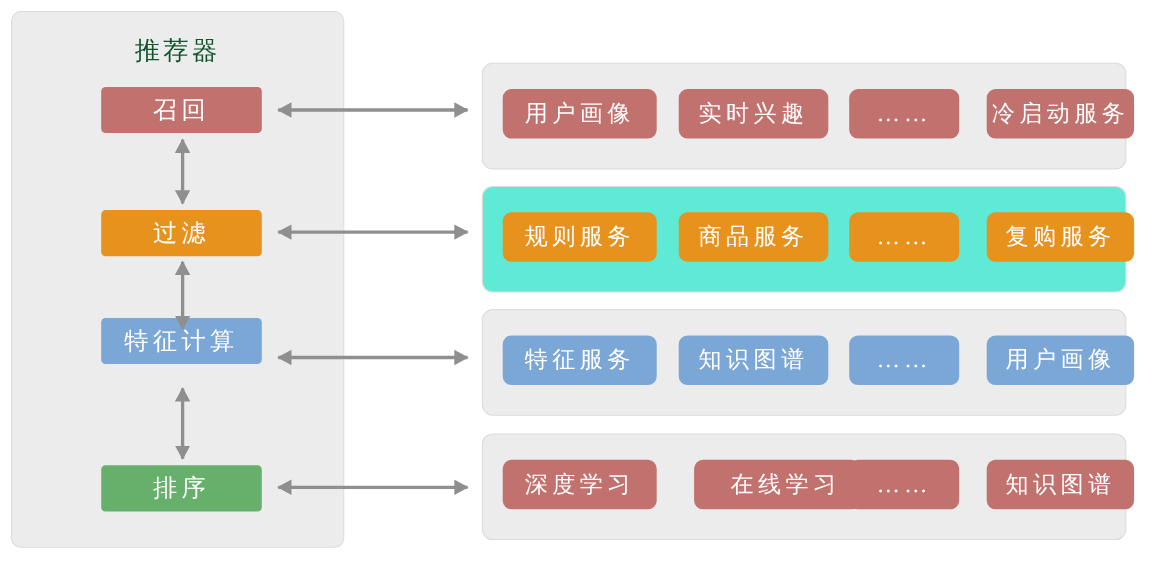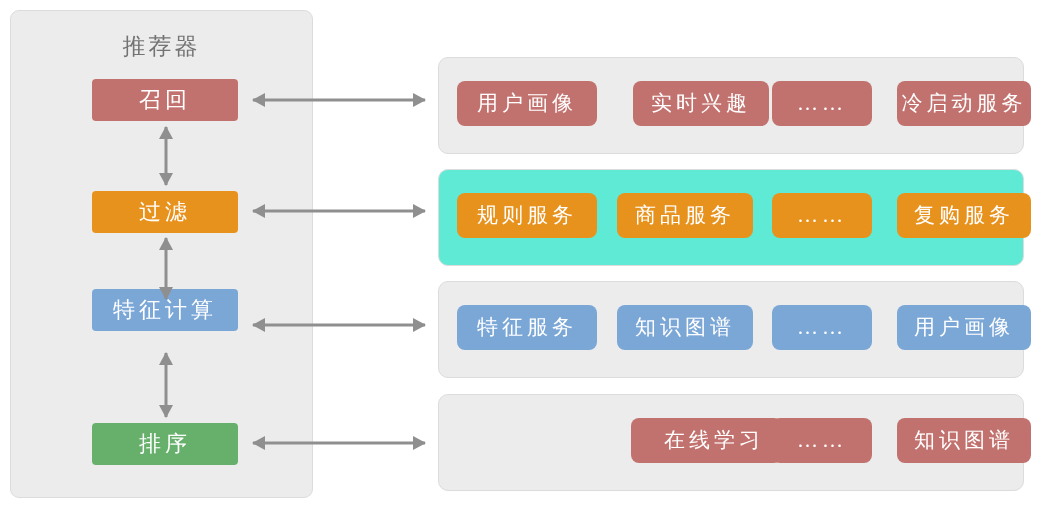"推荐器" .panel-title { color: #737373 -> #14532d }
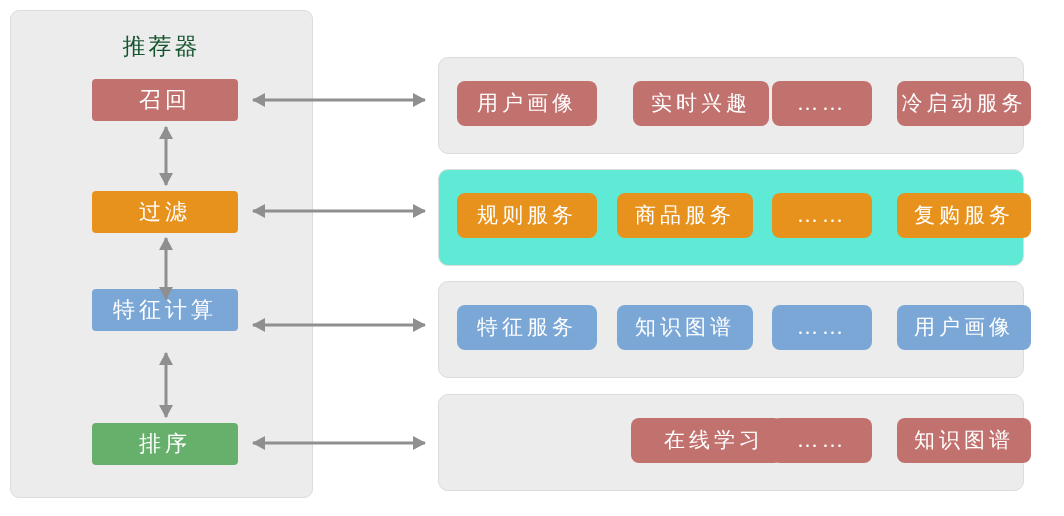"实时兴趣" div.svc-box { margin-left: 16px -> none }
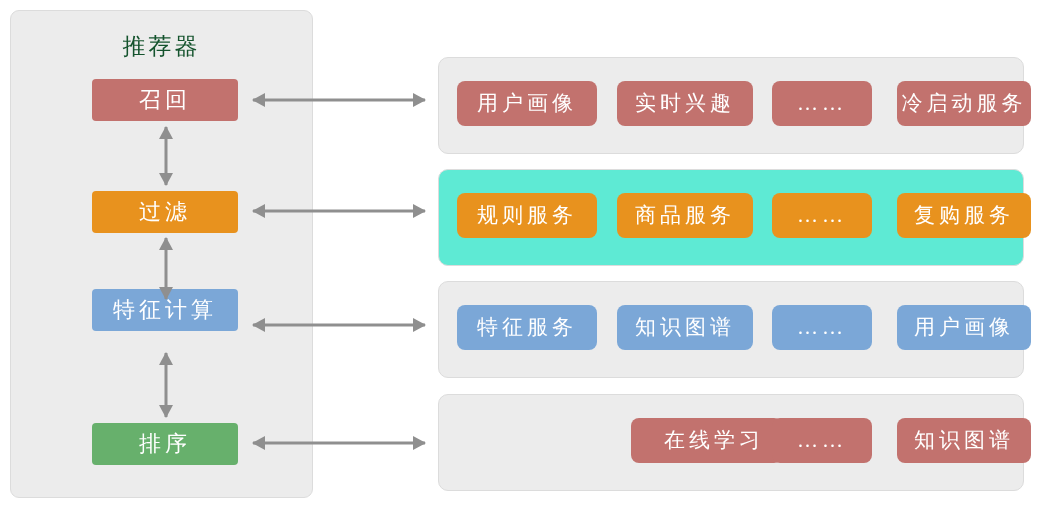"深度学习" div.svc-box { html: none -> <div>深度学习</div> }
